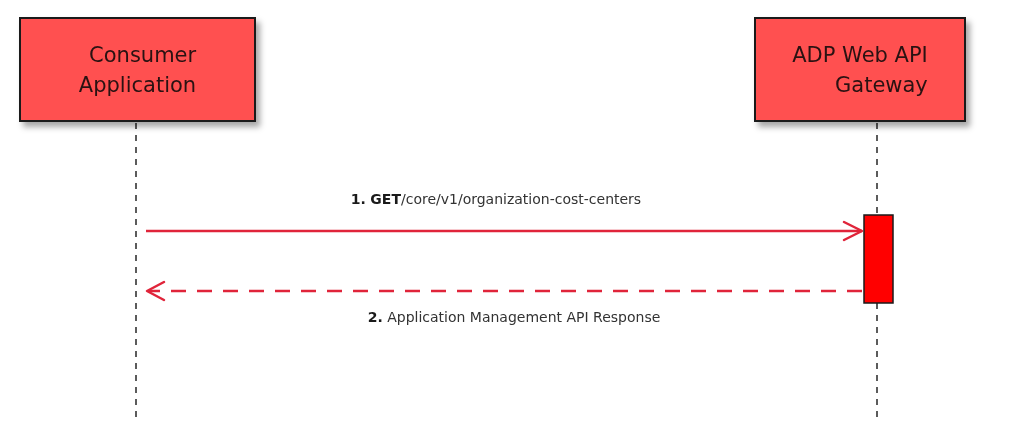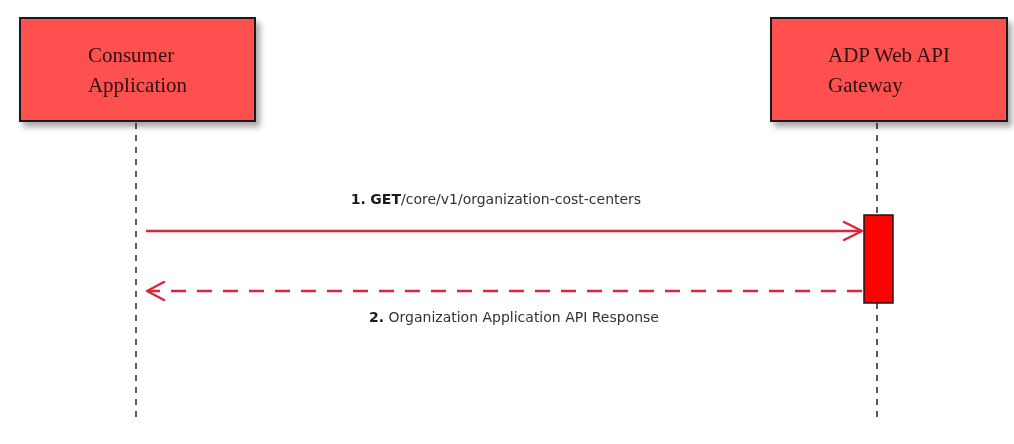"Consumer" .participant { font-family: Liberation Serif, serif -> none; text-align: left -> right }
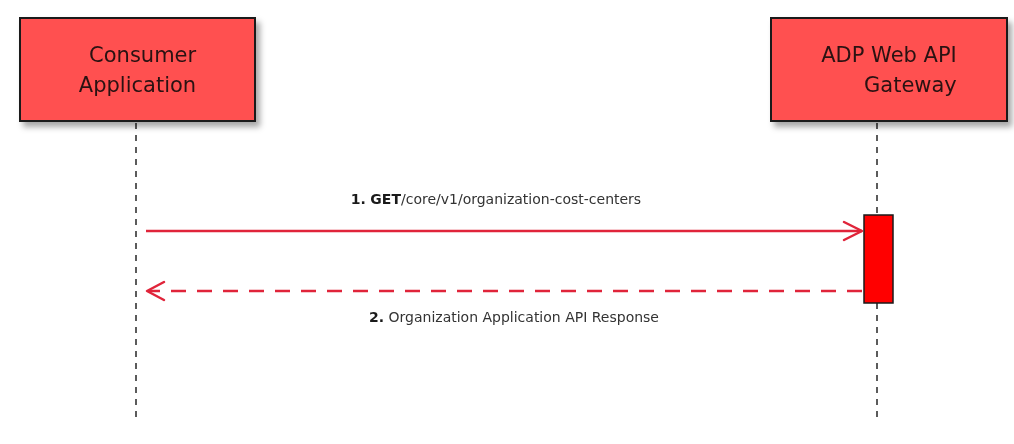"ADP Web API" div.participant { margin-left: 16px -> none; width: 238px -> 212px }
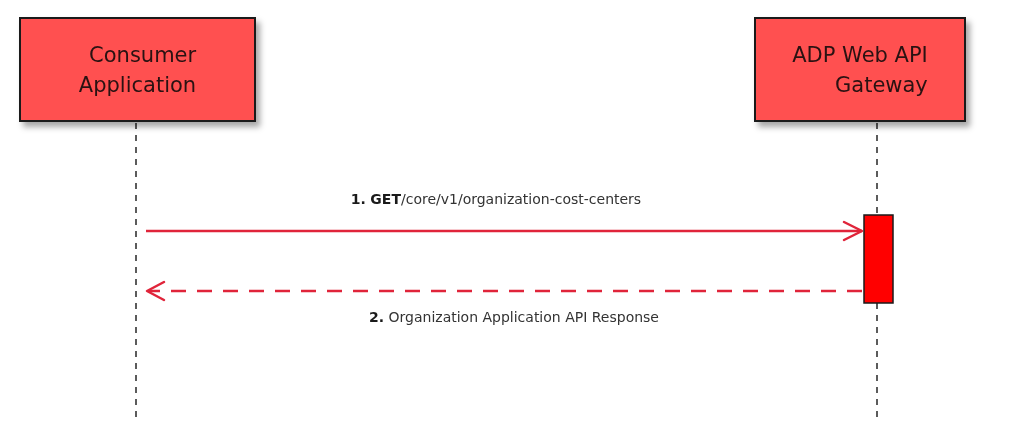"Organization Application API Response" span { text: Organization Application -> Application Management }
